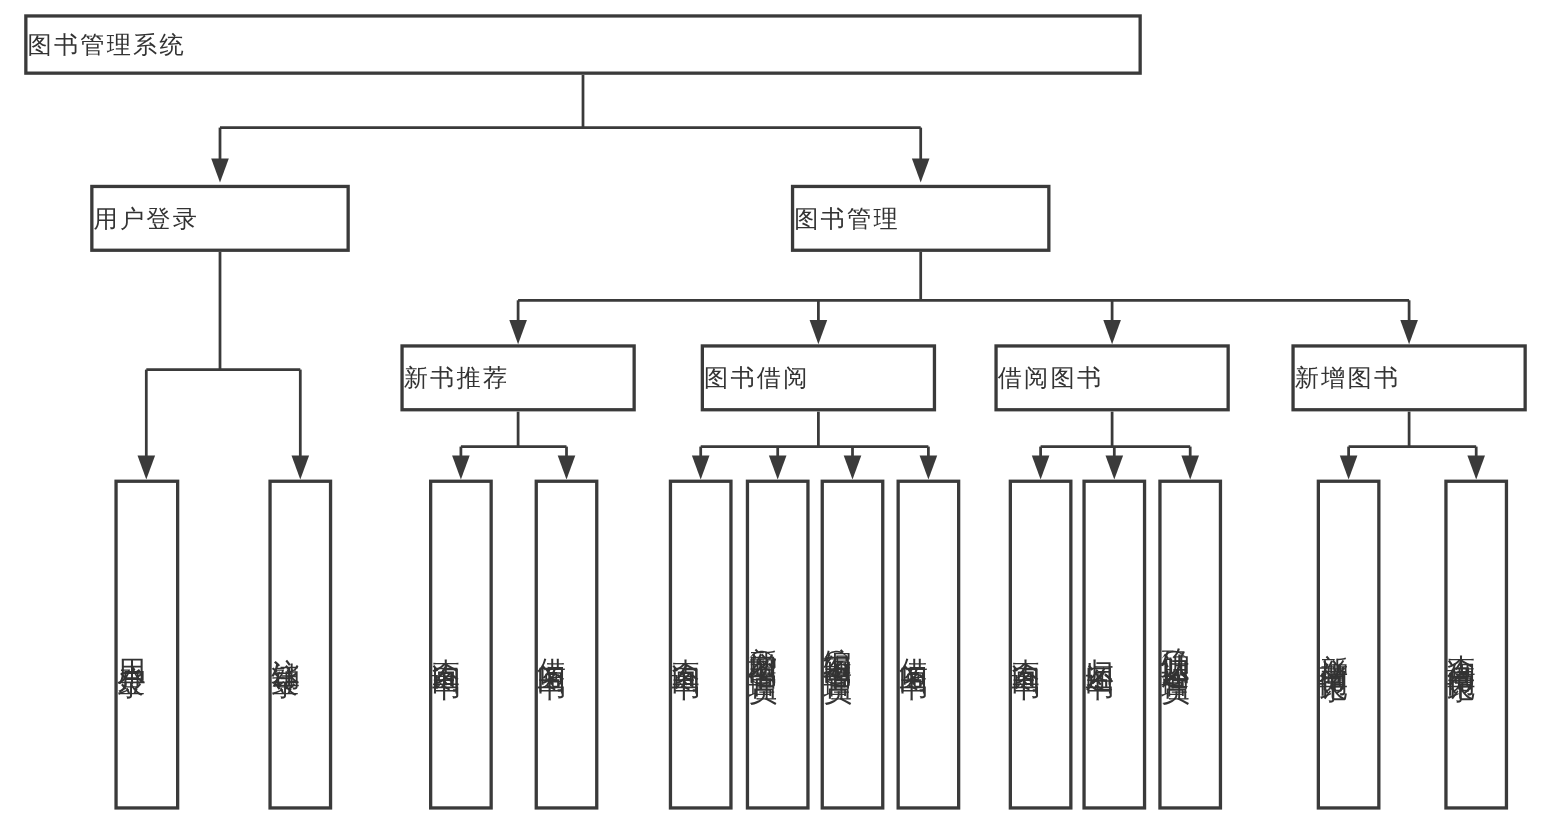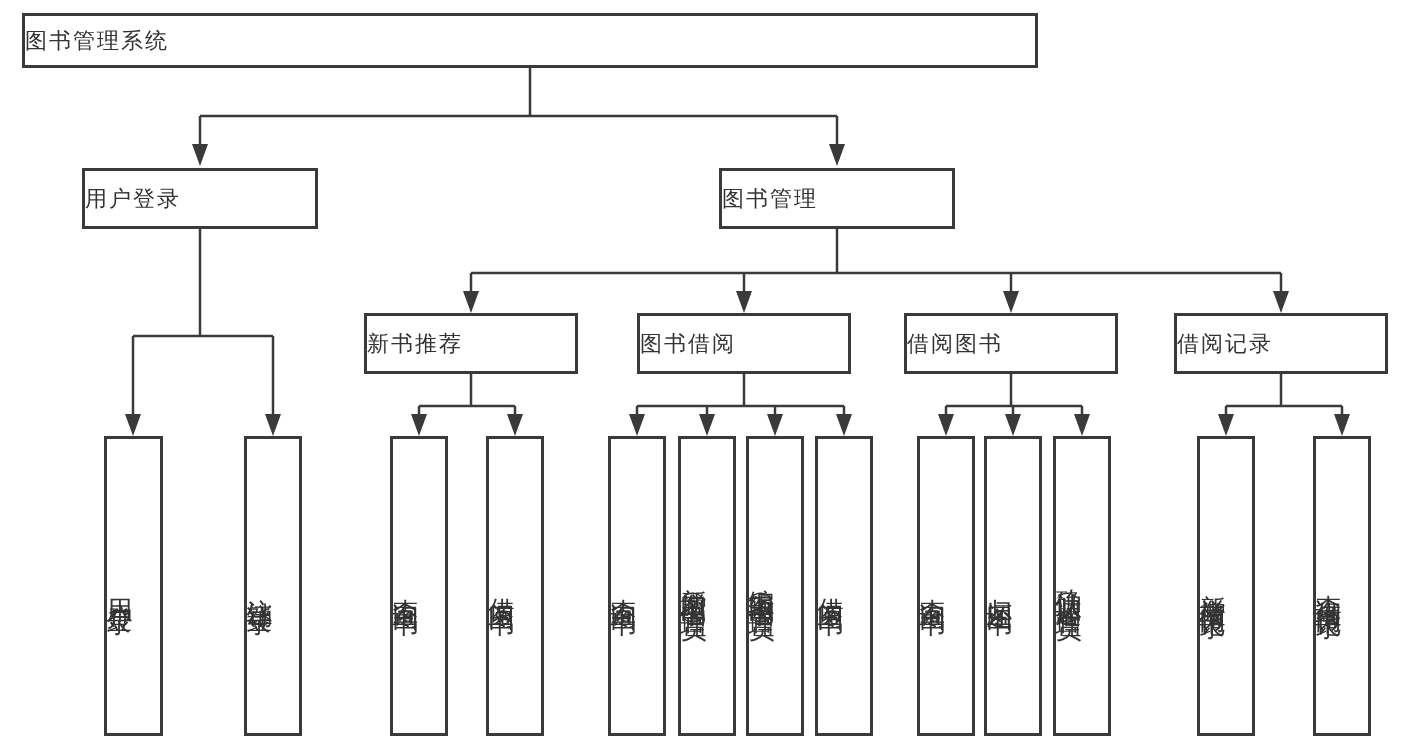"借阅记录" span { text: 借阅记录 -> 新增图书 }
